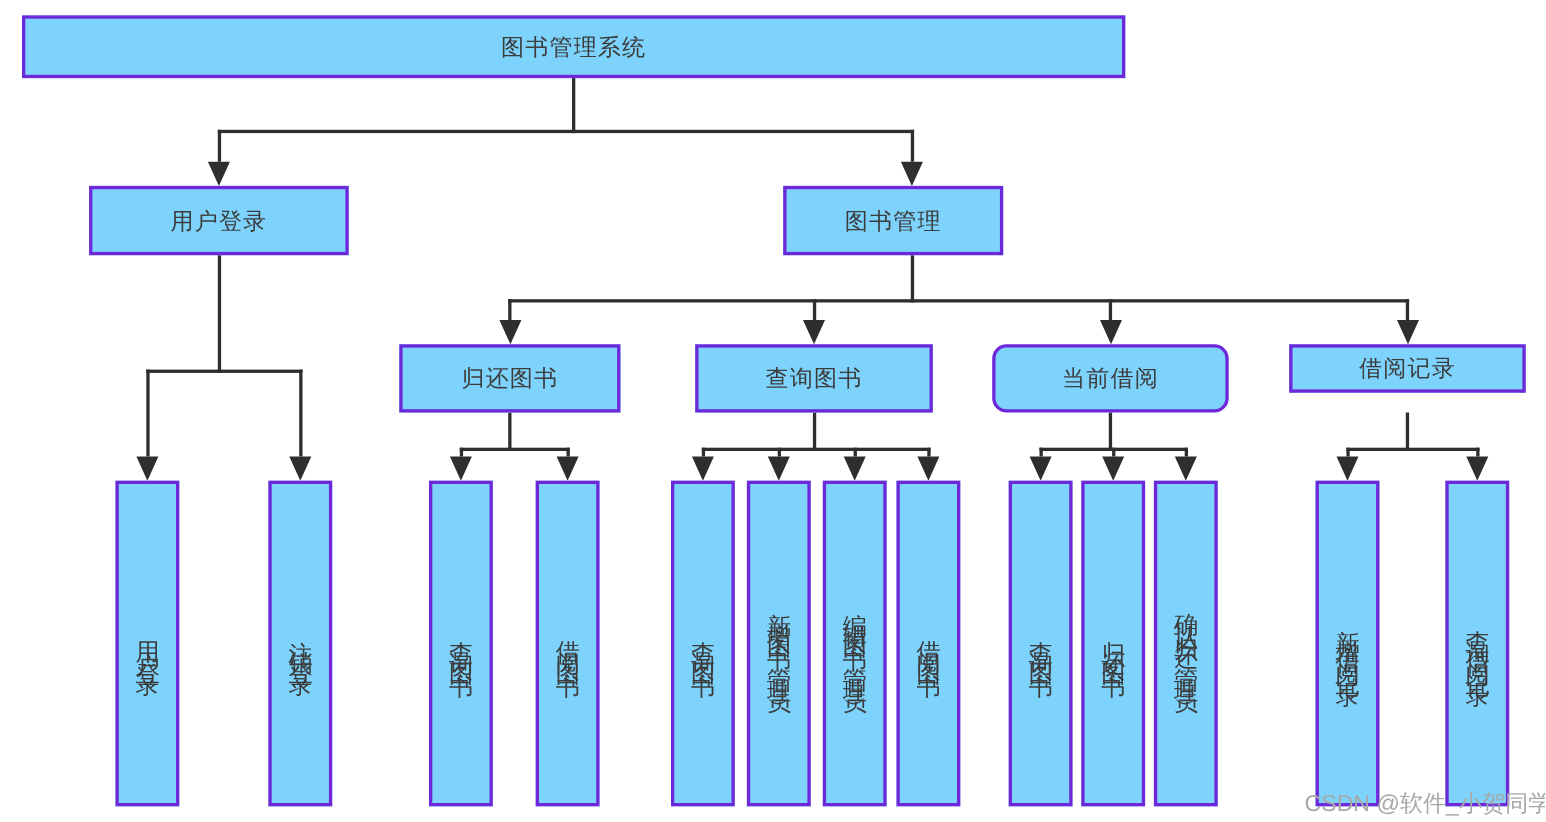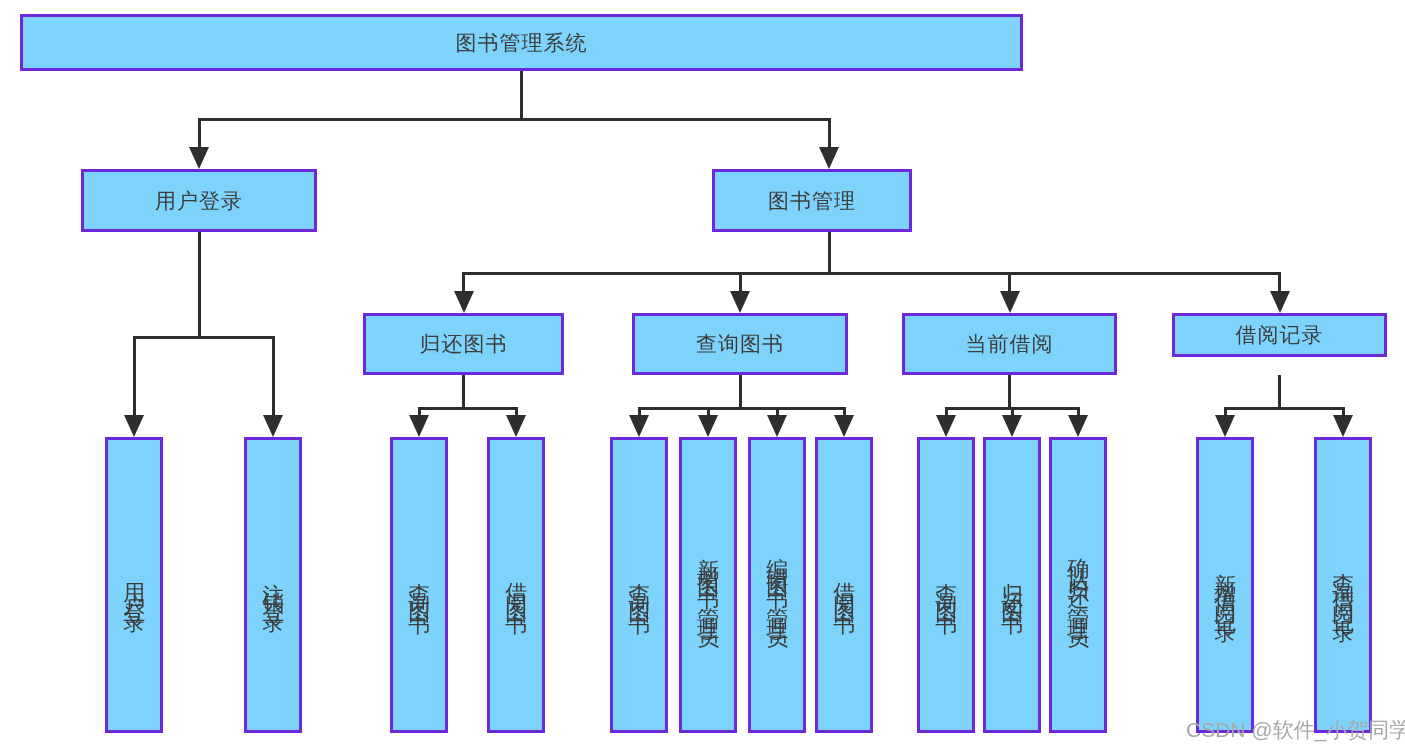"当前借阅" div.box { border-radius: none -> 13px }
